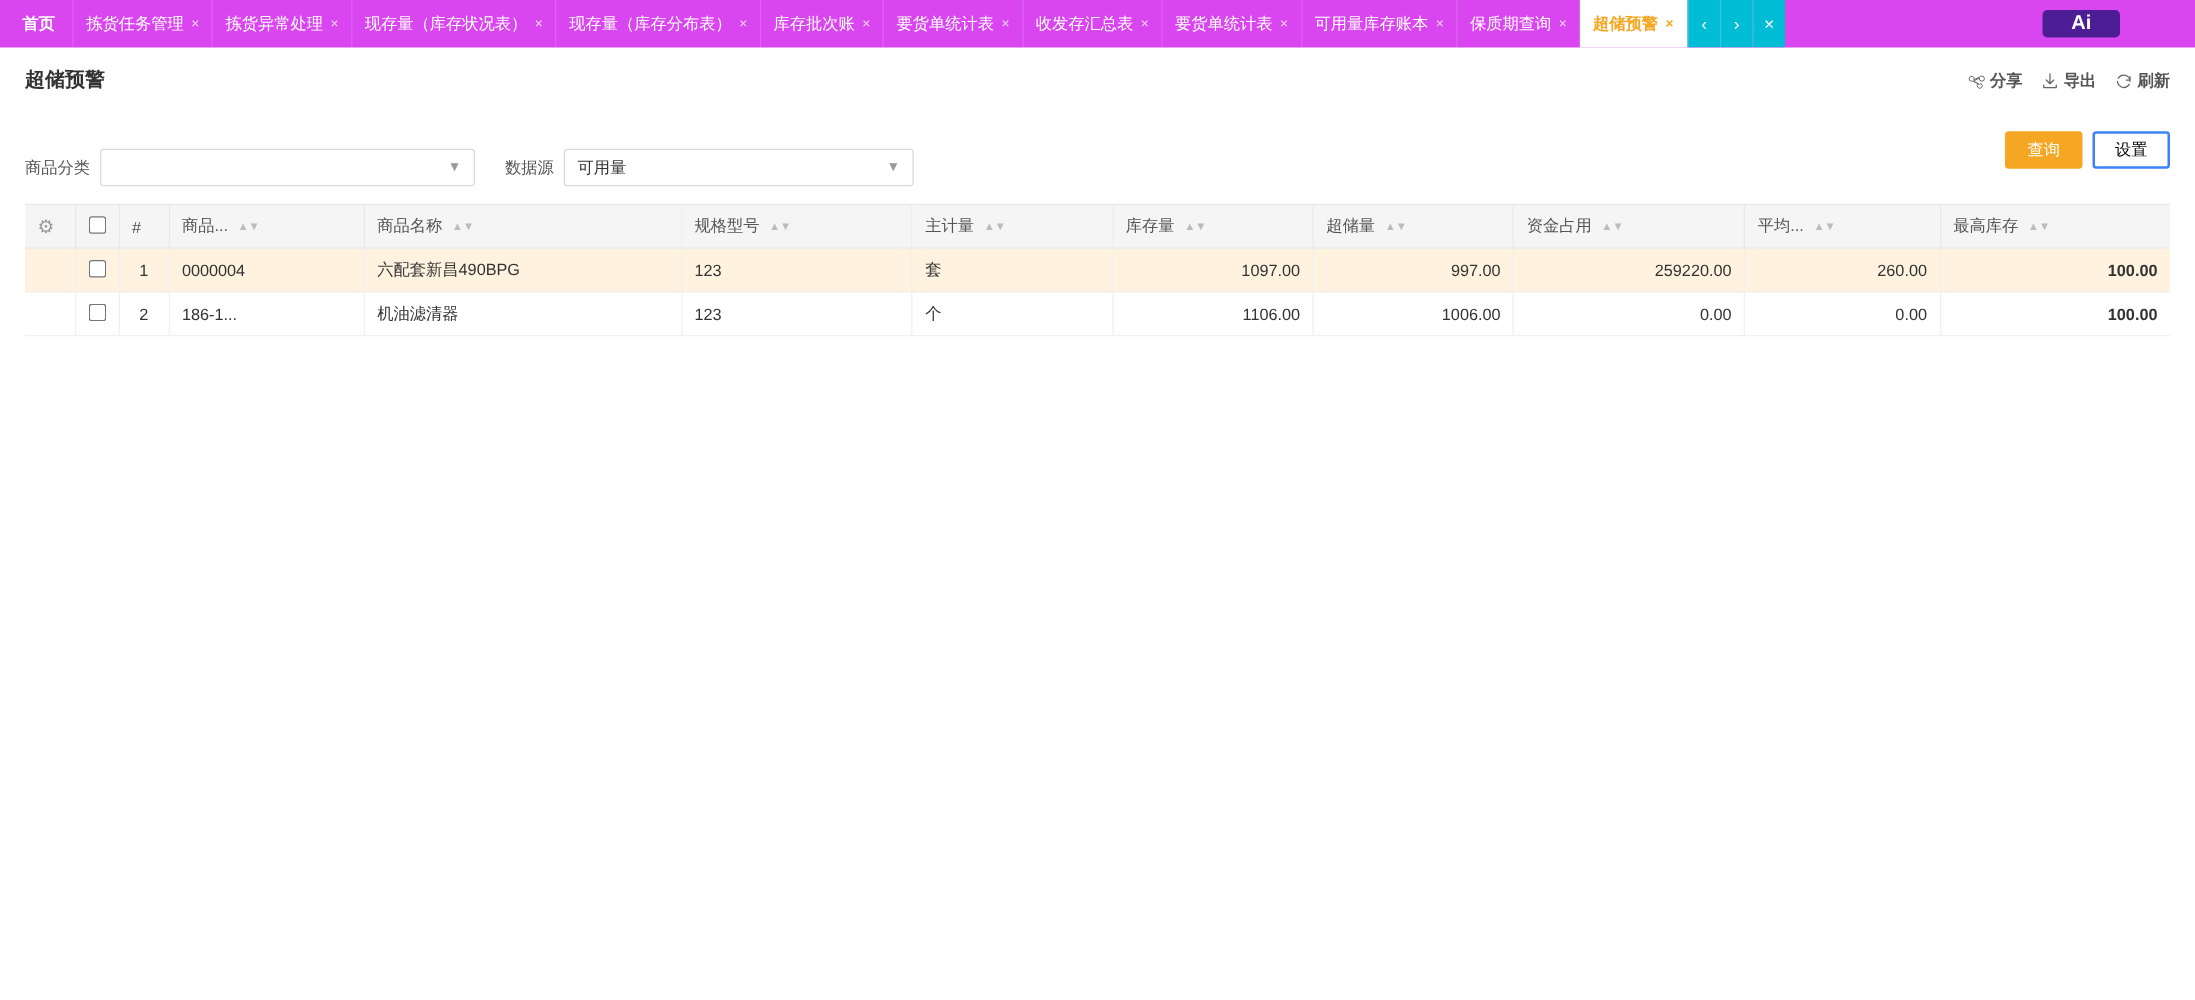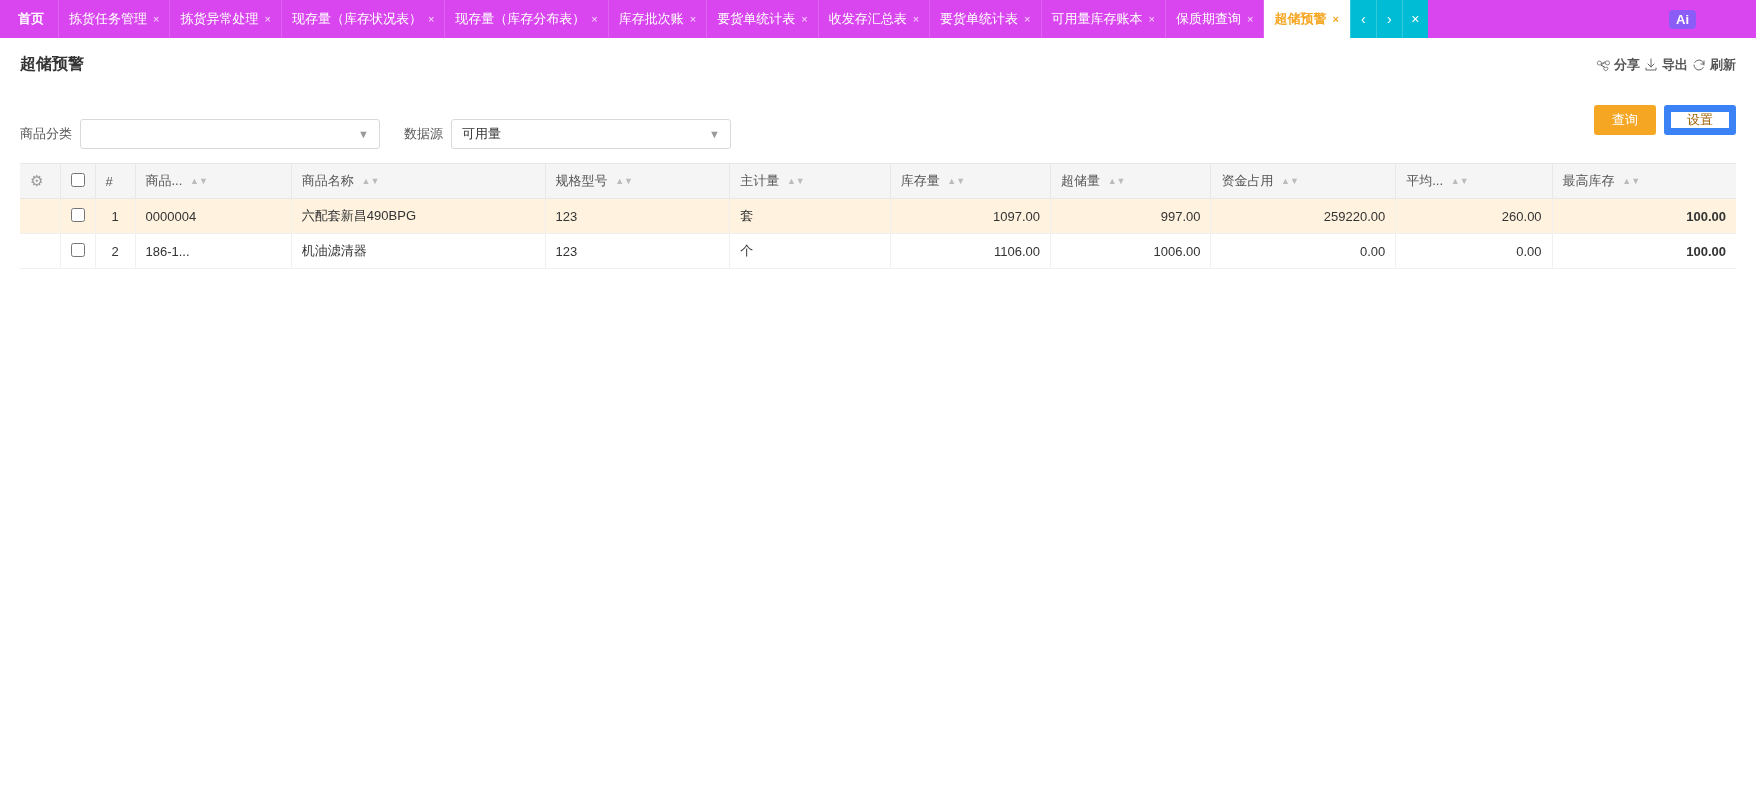"Ai" .ai-badge { background: #8b5cf6 -> #4c1d95; font-size: 13px -> 16px; padding: 2px 7px -> 2px 23px }
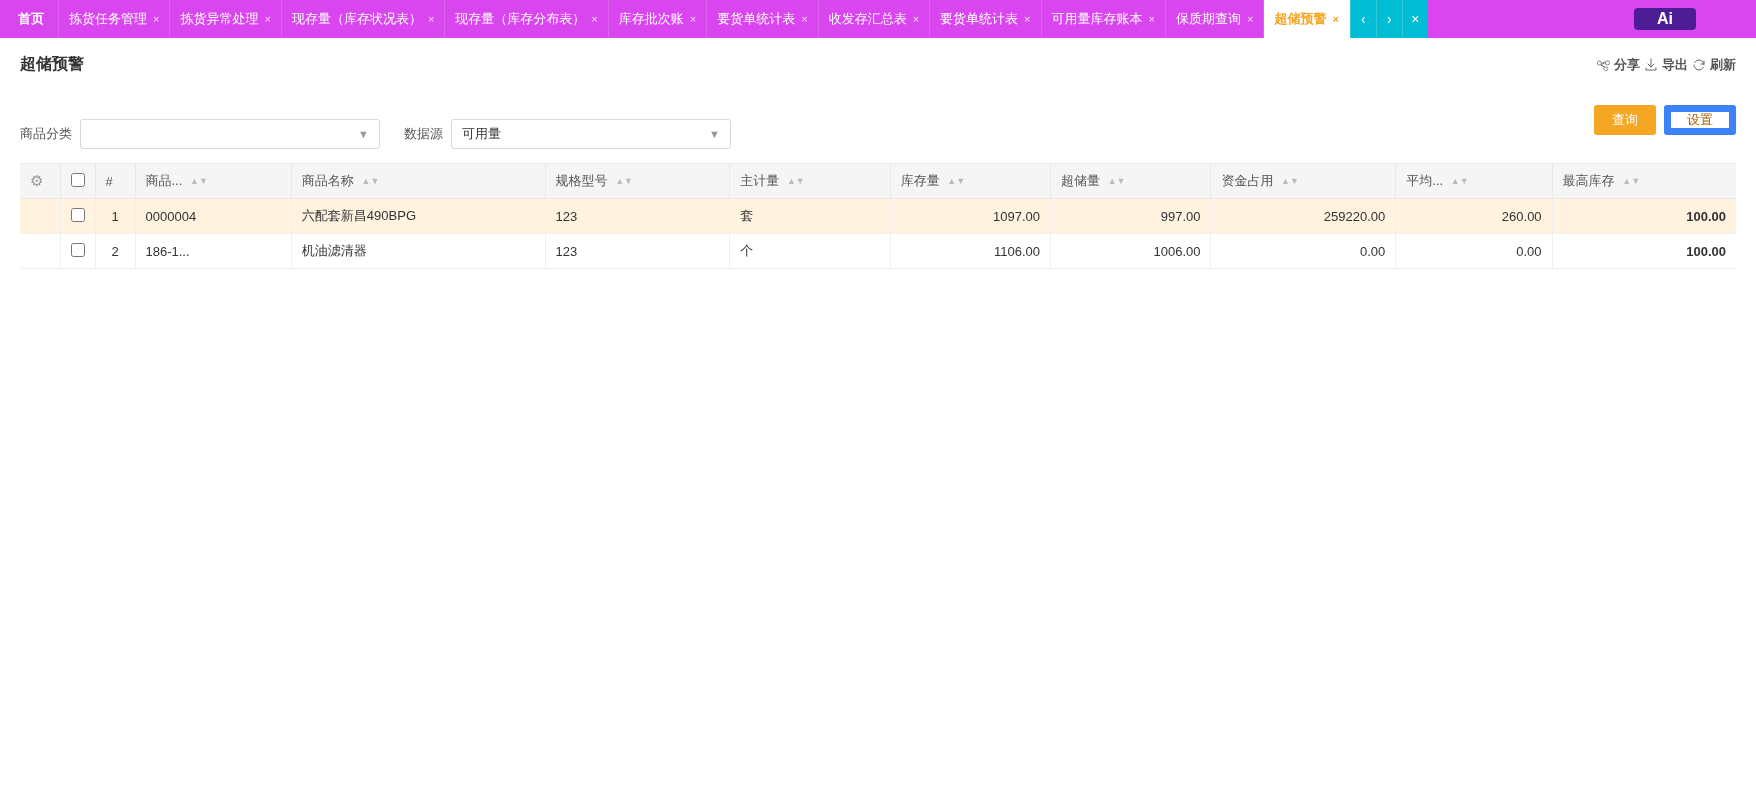"分享" .page-actions { gap: 4px -> 15px }
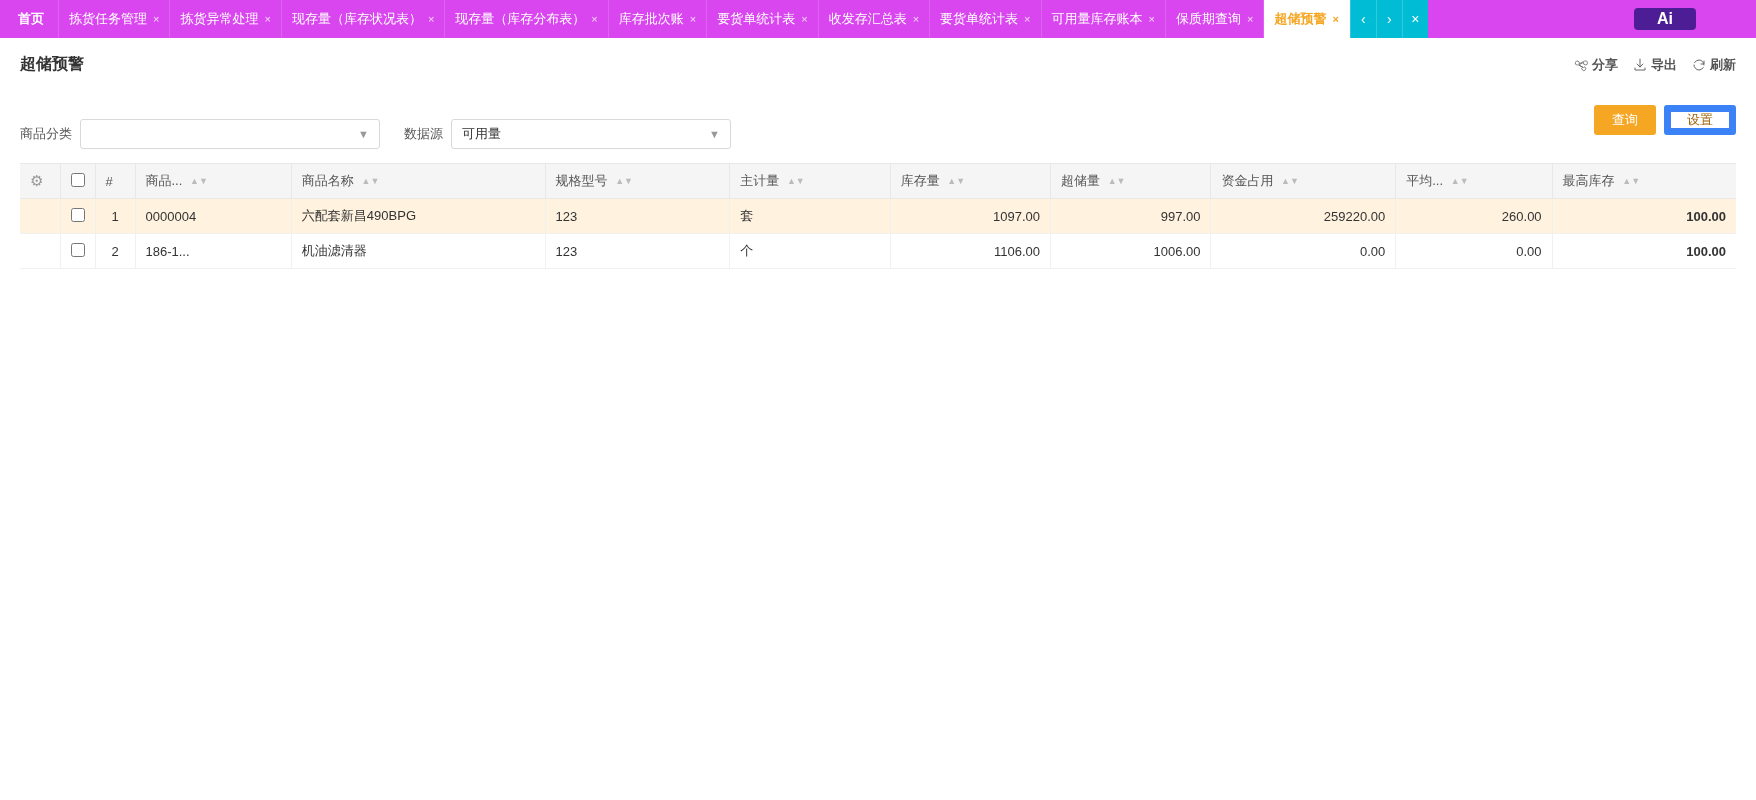"设置" .btn-setting { border: 7px solid #3b82f6 -> 2px solid #3b82f6; color: #a16207 -> #000000 }
